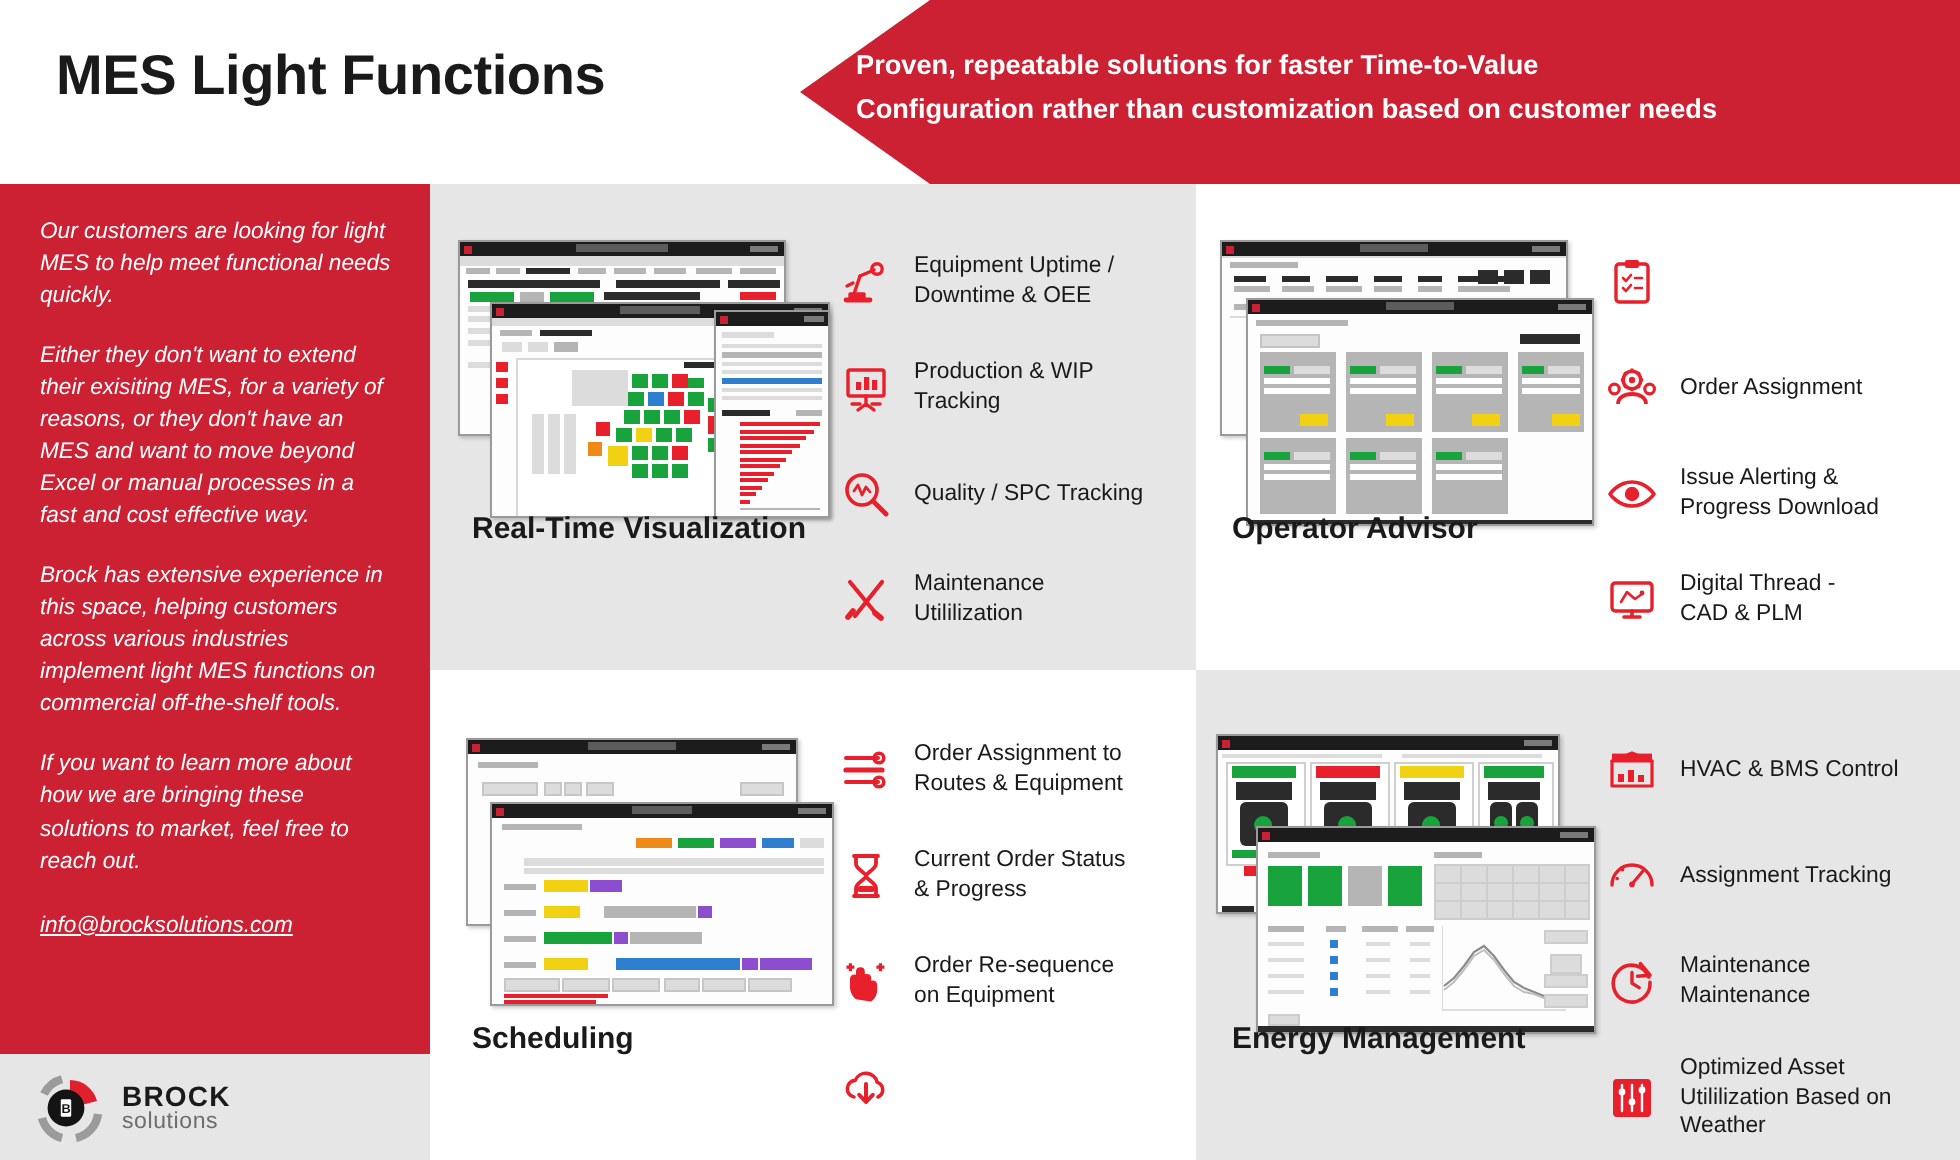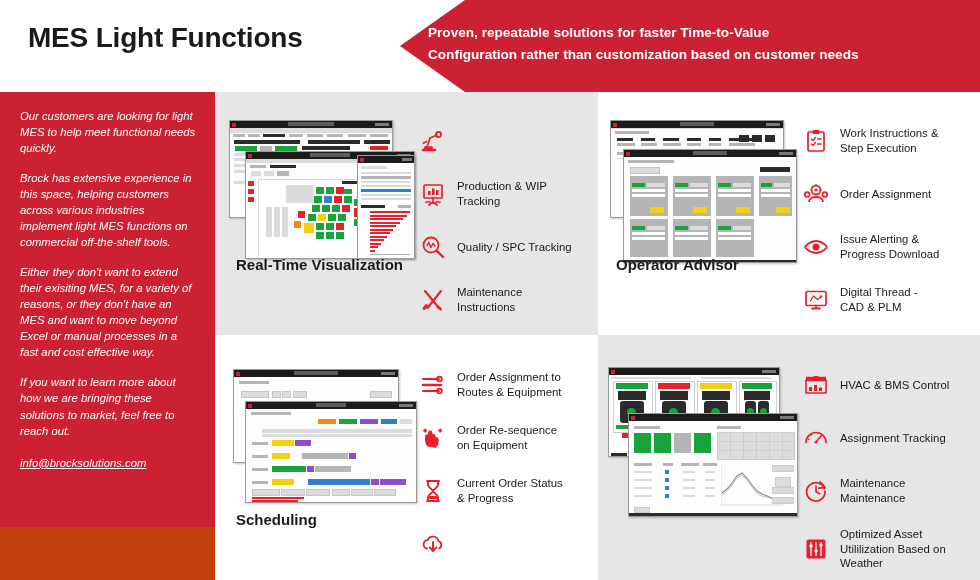"MES Light Functions" .page { background: #c2410c -> #0369a1 }
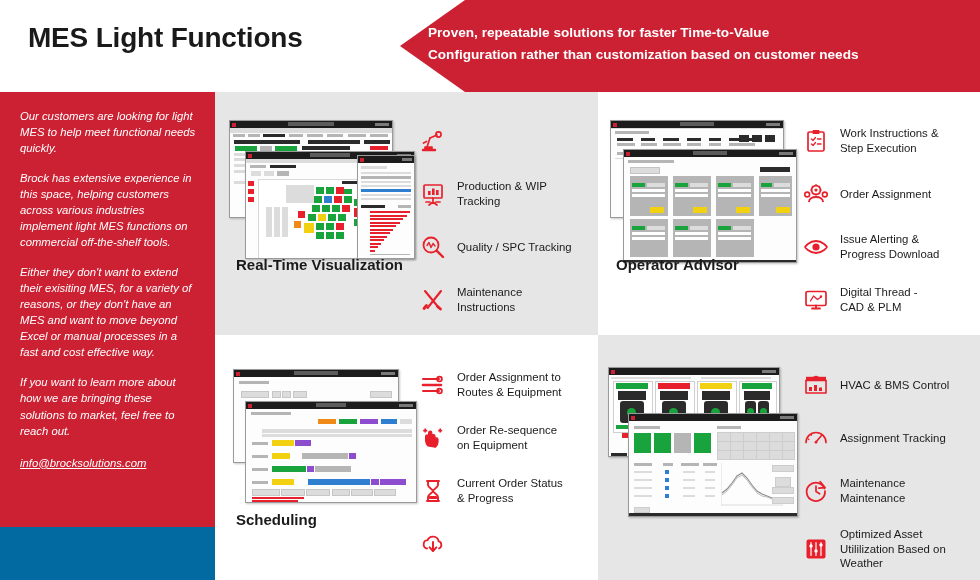"Equipment Uptime /" span.feat-tx { html: none -> <span> <span>Equipment Uptime /</span><br> <span>Downtime &amp; OEE</span> </span> }
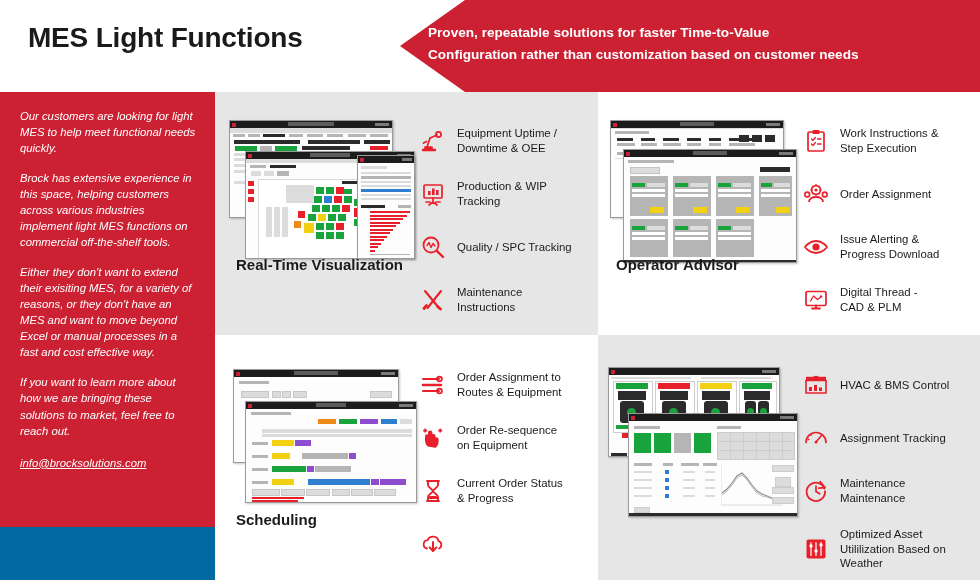"Work Instructions &" span.feat-tx { html: <span> <span>Work Instructions &amp;</span><br> <span>Step Execution</span> </span> -> none }
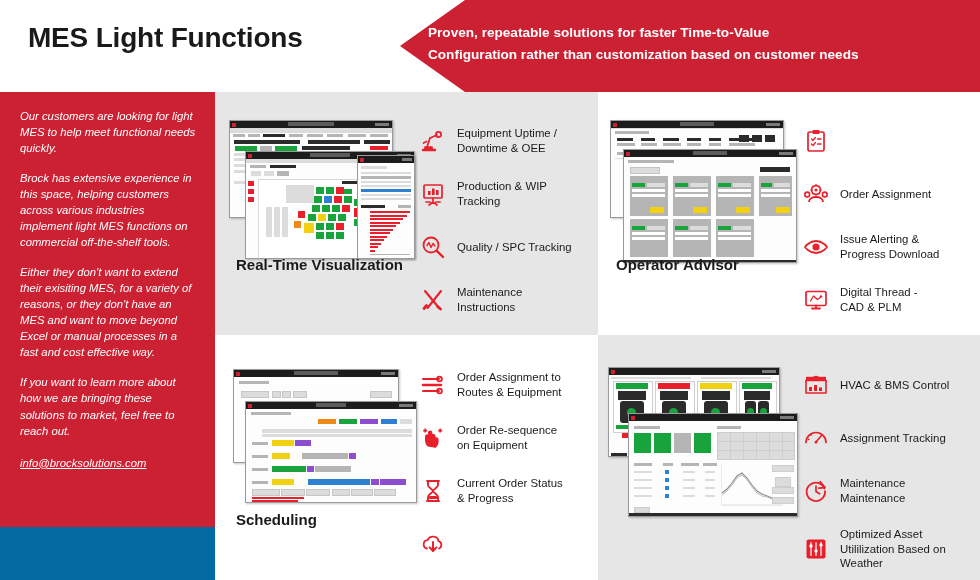"Brock has extensive experience in" p { order: before "Either they don't want to" -> after "Either they don't want to" }
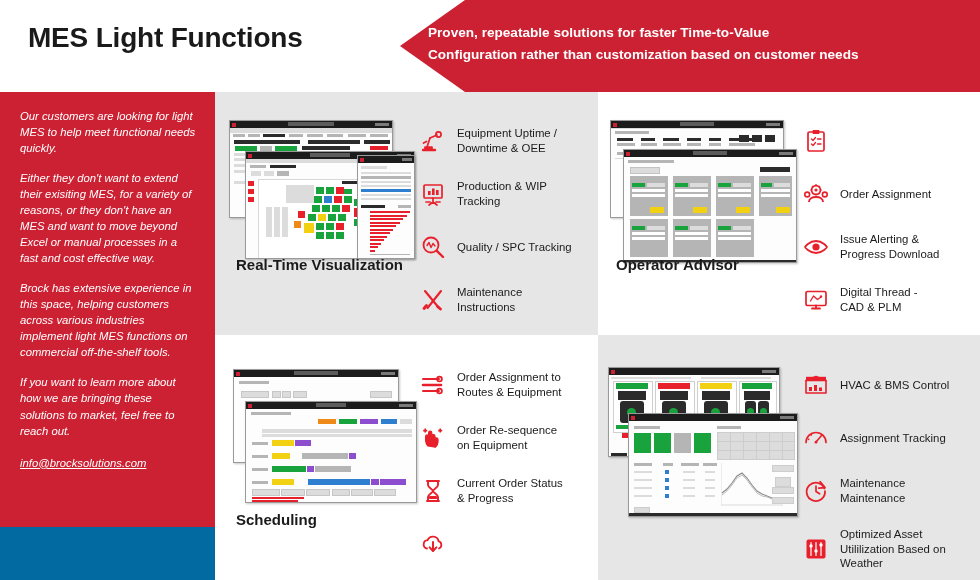"Instructions" span { text: Instructions -> Utililization }
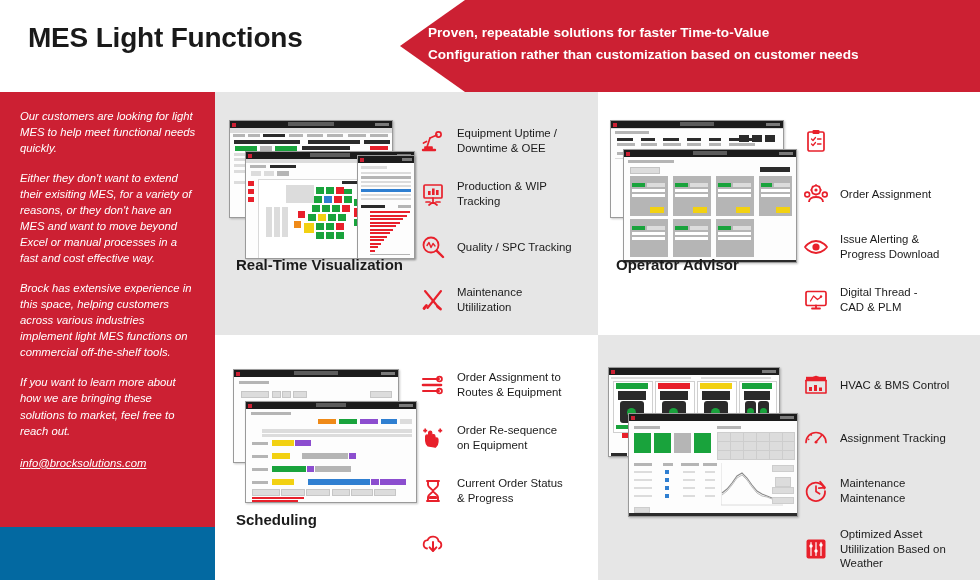"Order Re-sequence" div.feat { order: before "Current Order Status" -> after "Current Order Status" }
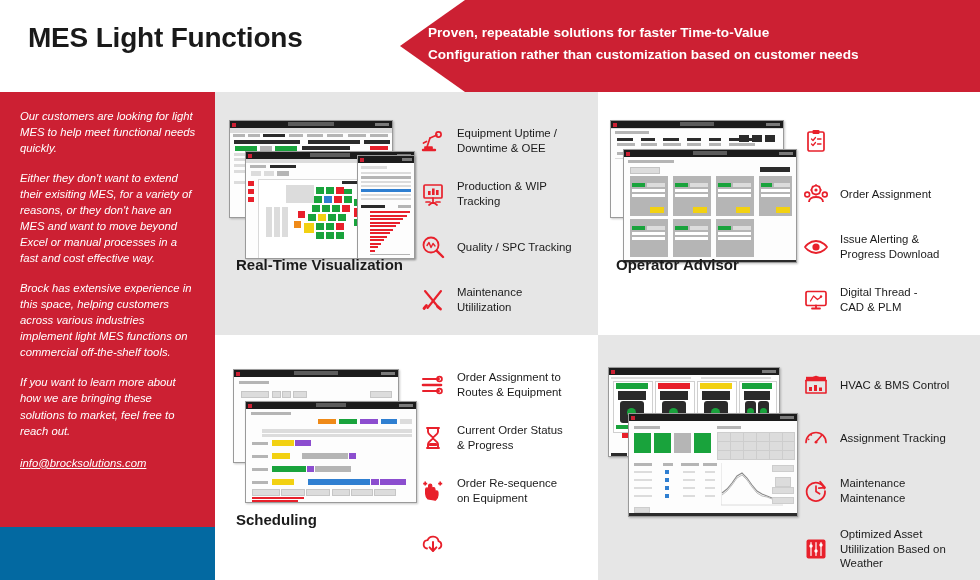"Energy Management" div.q-title { html: none -> <div>Energy Management</div> }
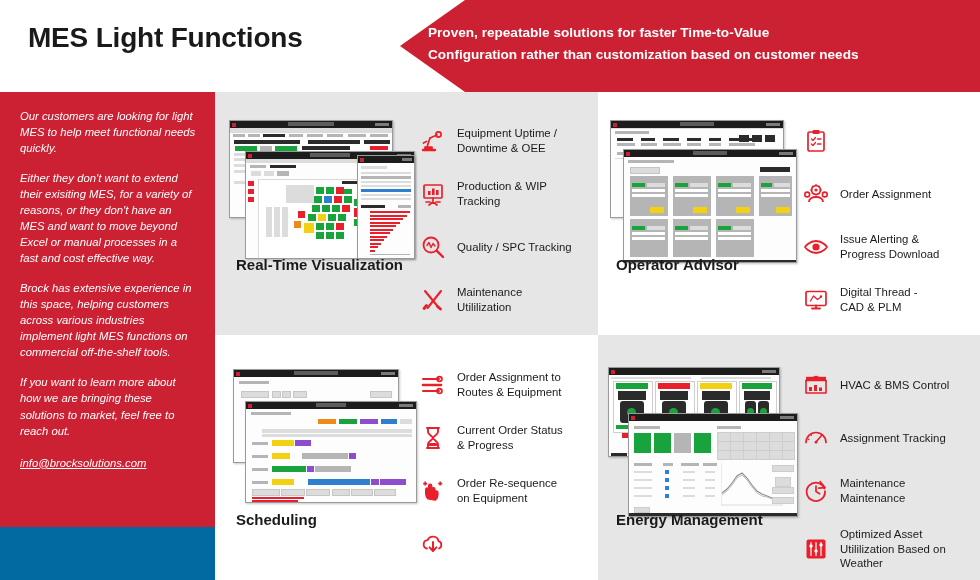"BROCK" div.logo-band { html: none -> <div> <div> <div> <svg> <path></path> <path></path> <path></path> <path></path> <circle></circle> <rect></rect> <text>B</text> </svg> </div> <div> <div>BROCK</div> <div>solutions</div> </div> </div> </div> }
